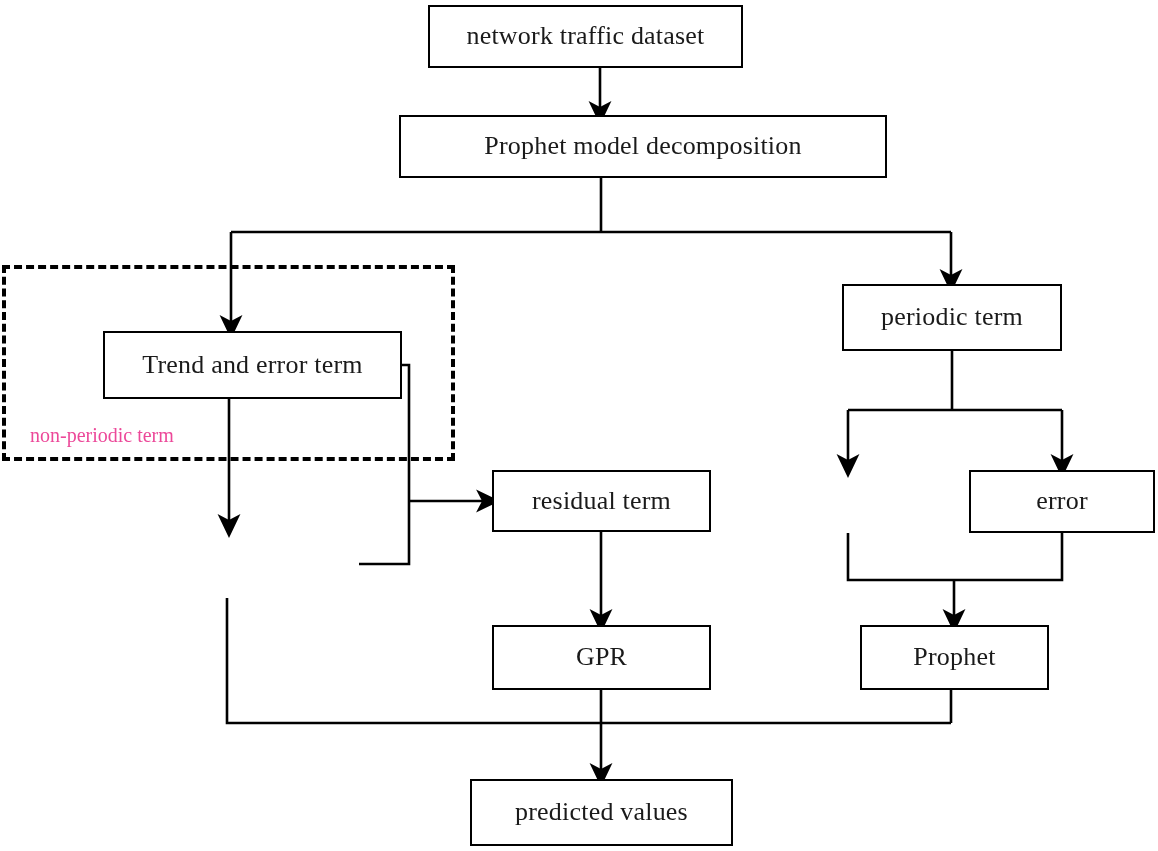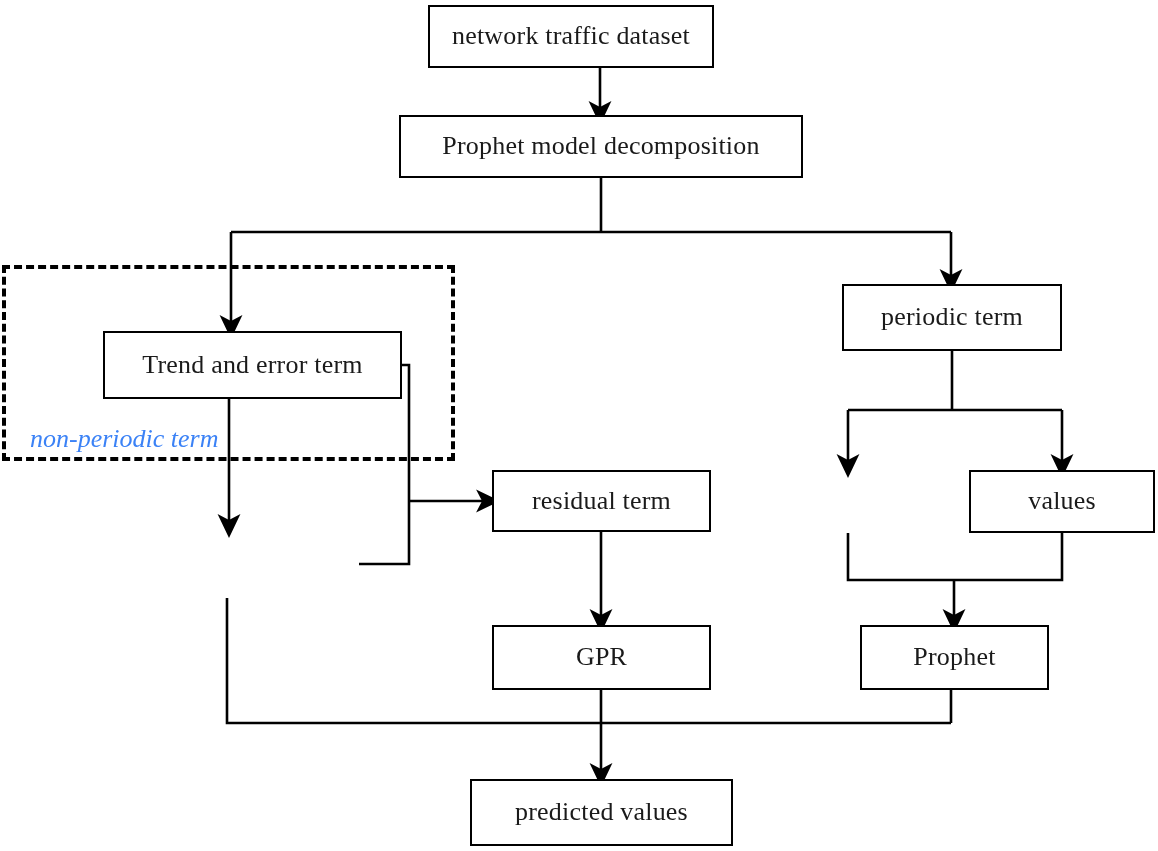"network traffic dataset" div.node { width: 286px -> 315px }
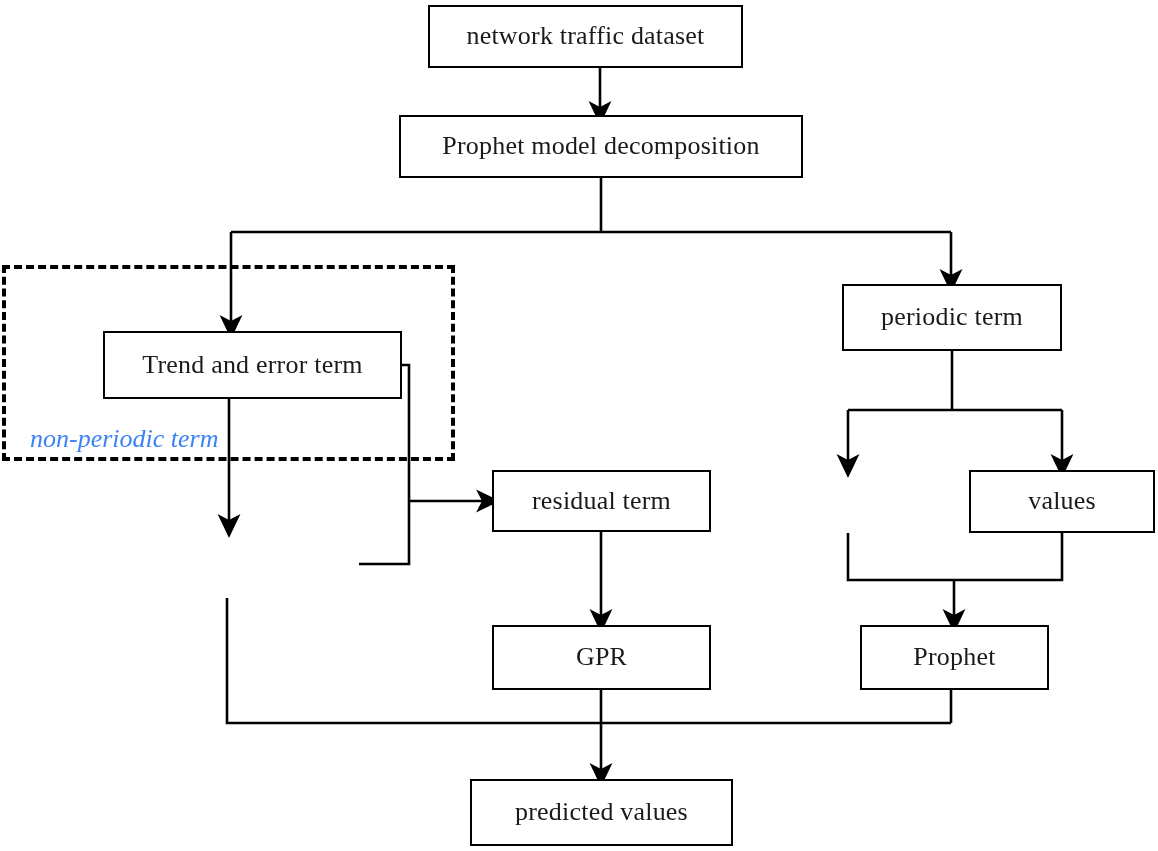"Prophet model decomposition" div.node { width: 404px -> 488px }
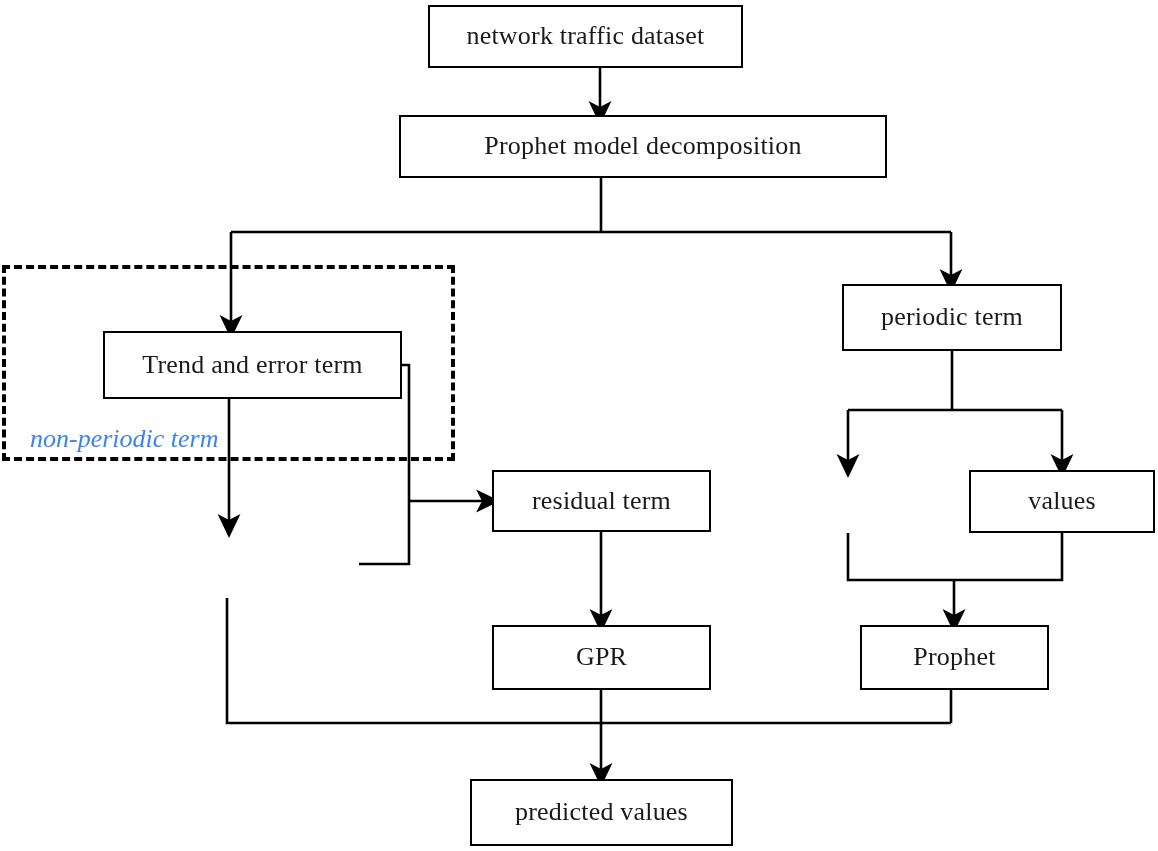"non-periodic term" .group-label { color: #3b82f6 -> #ec4899; font-size: 26px -> 20px; font-style: italic -> none }
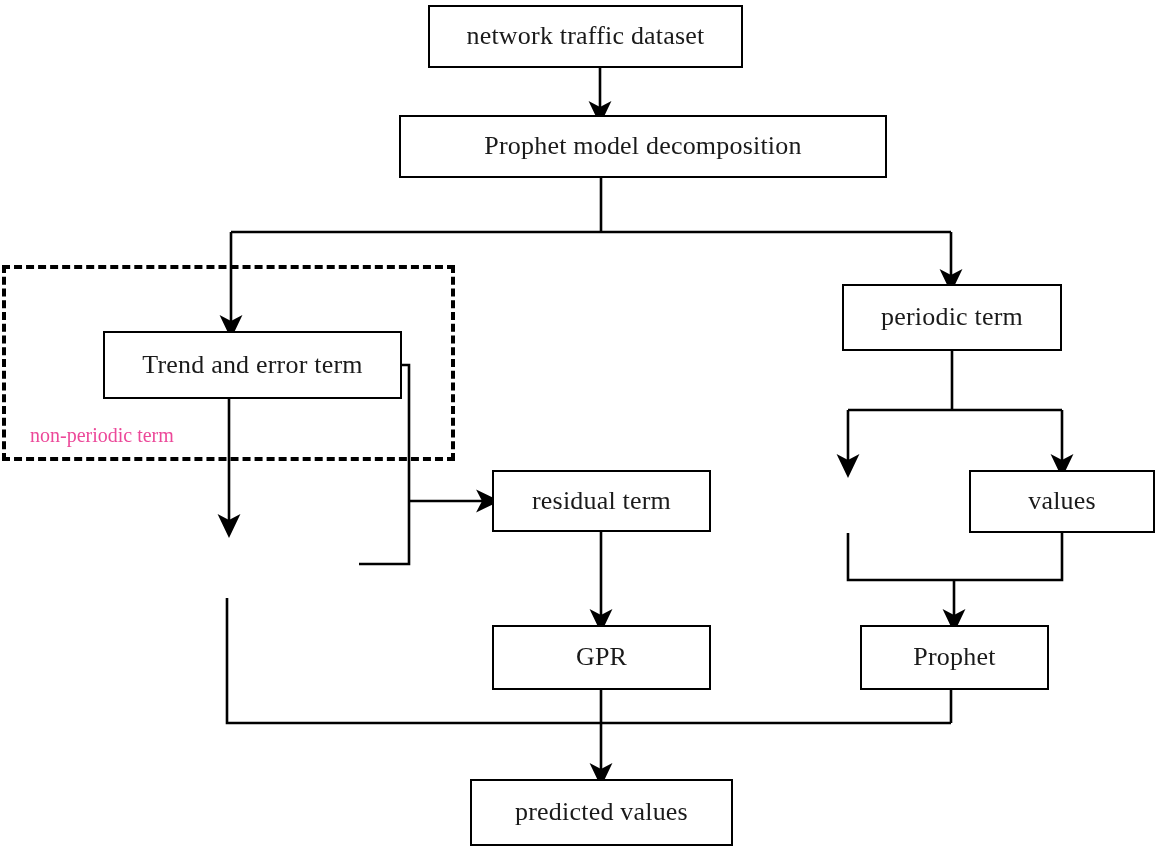"values" div.node { text: values -> error }
